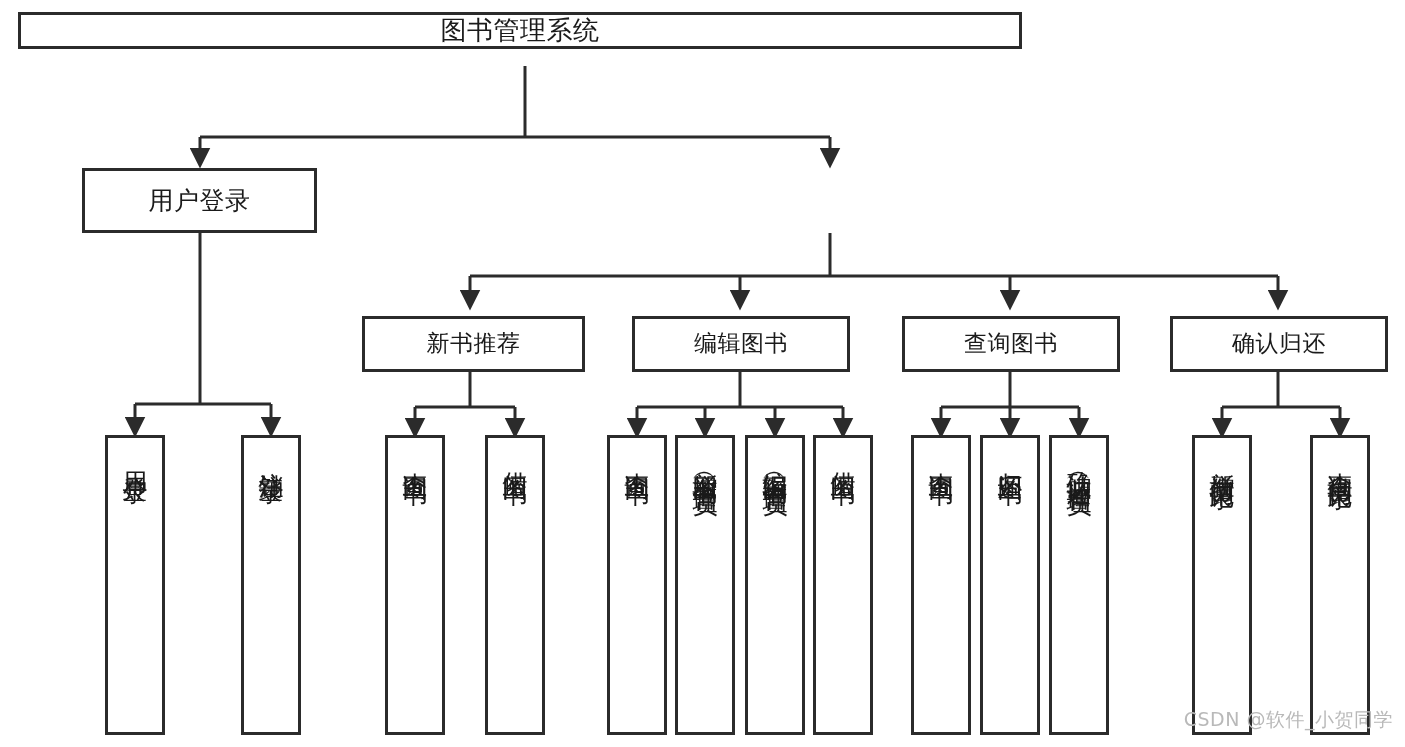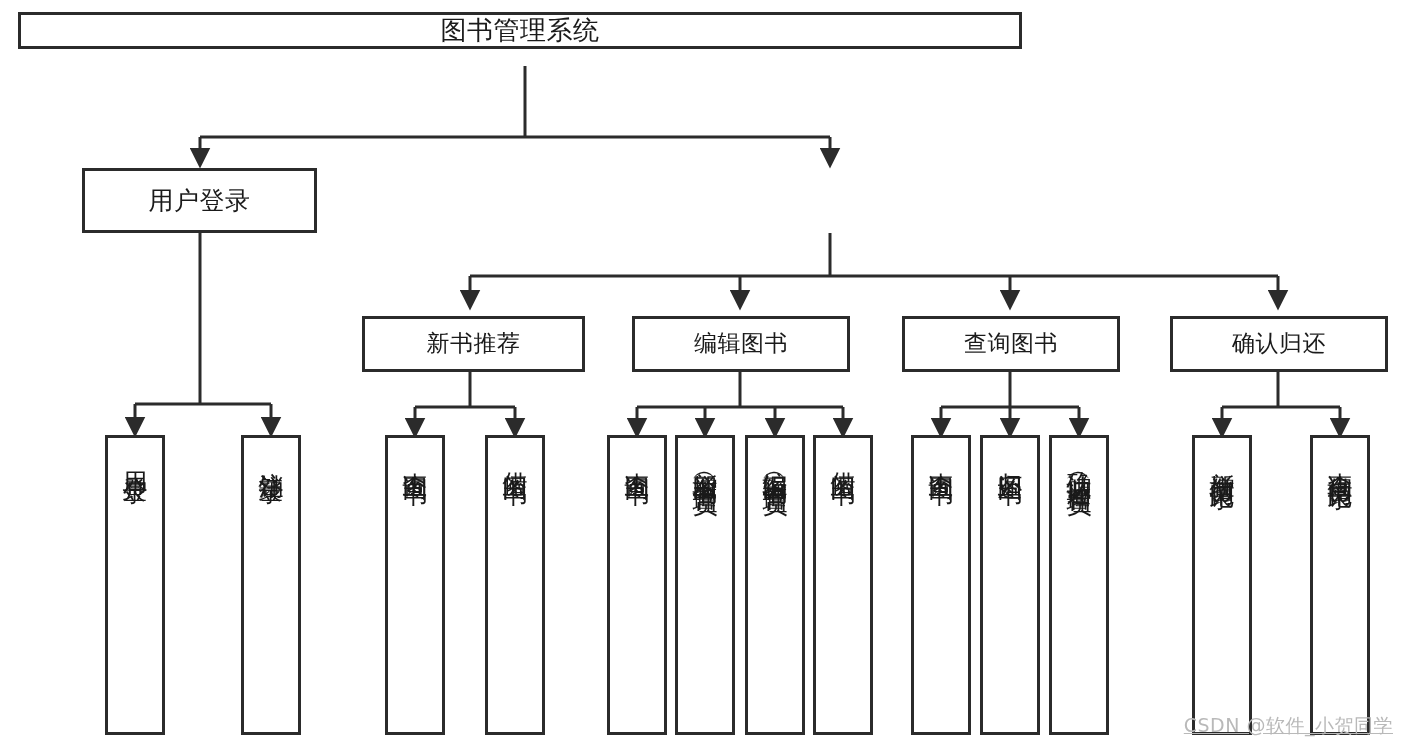"CSDN @软件_小贺同学" .watermark { bottom: 8px -> 14px; text-decoration: underline -> none }
